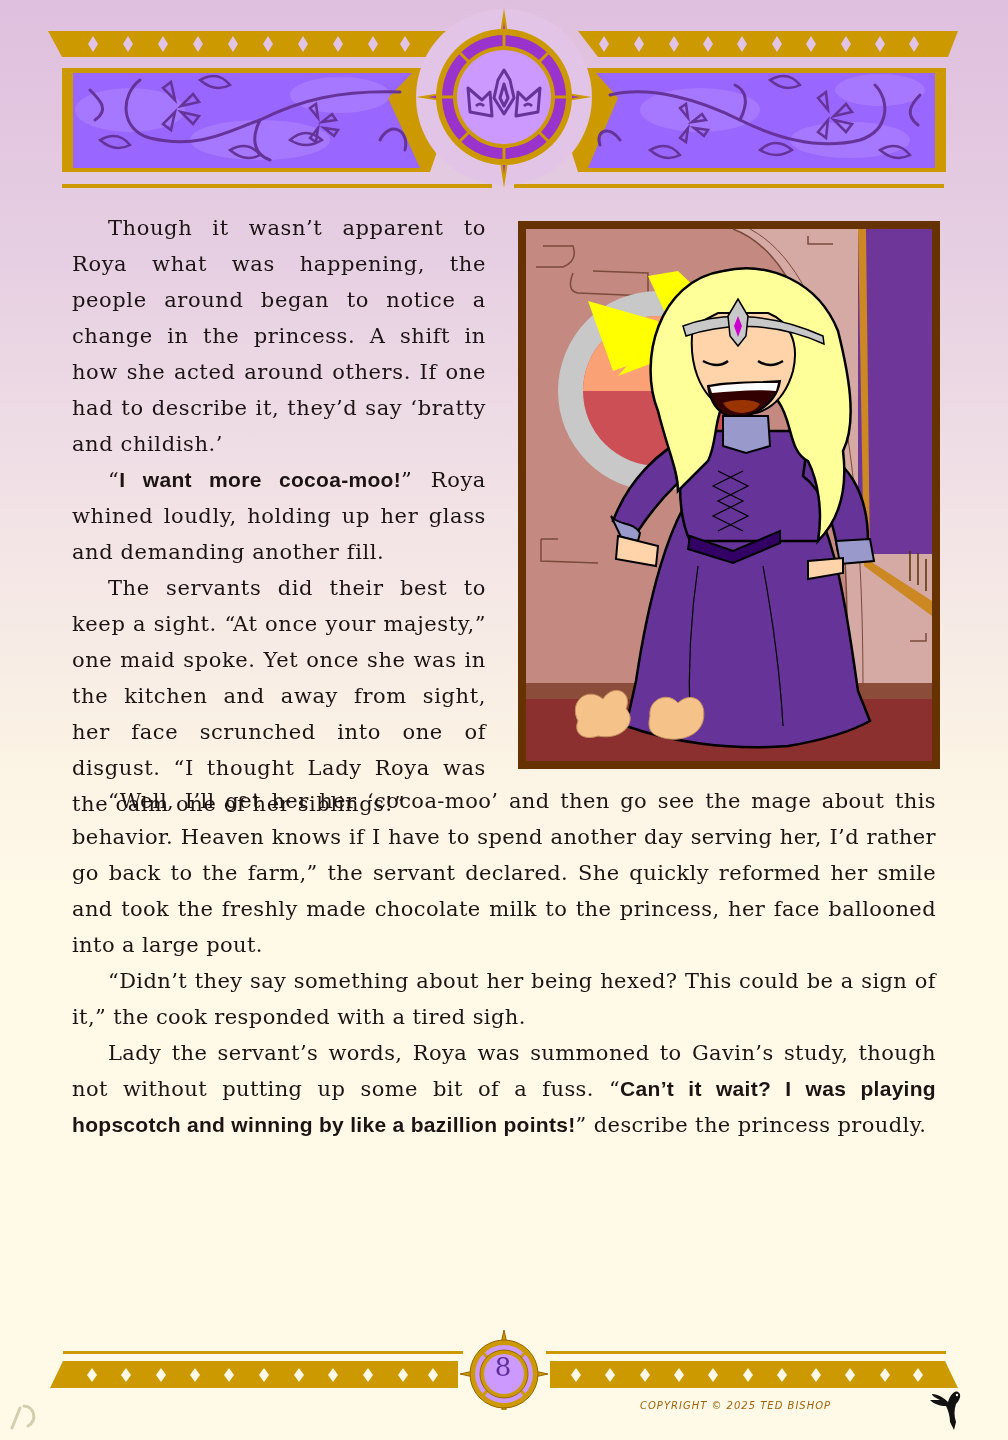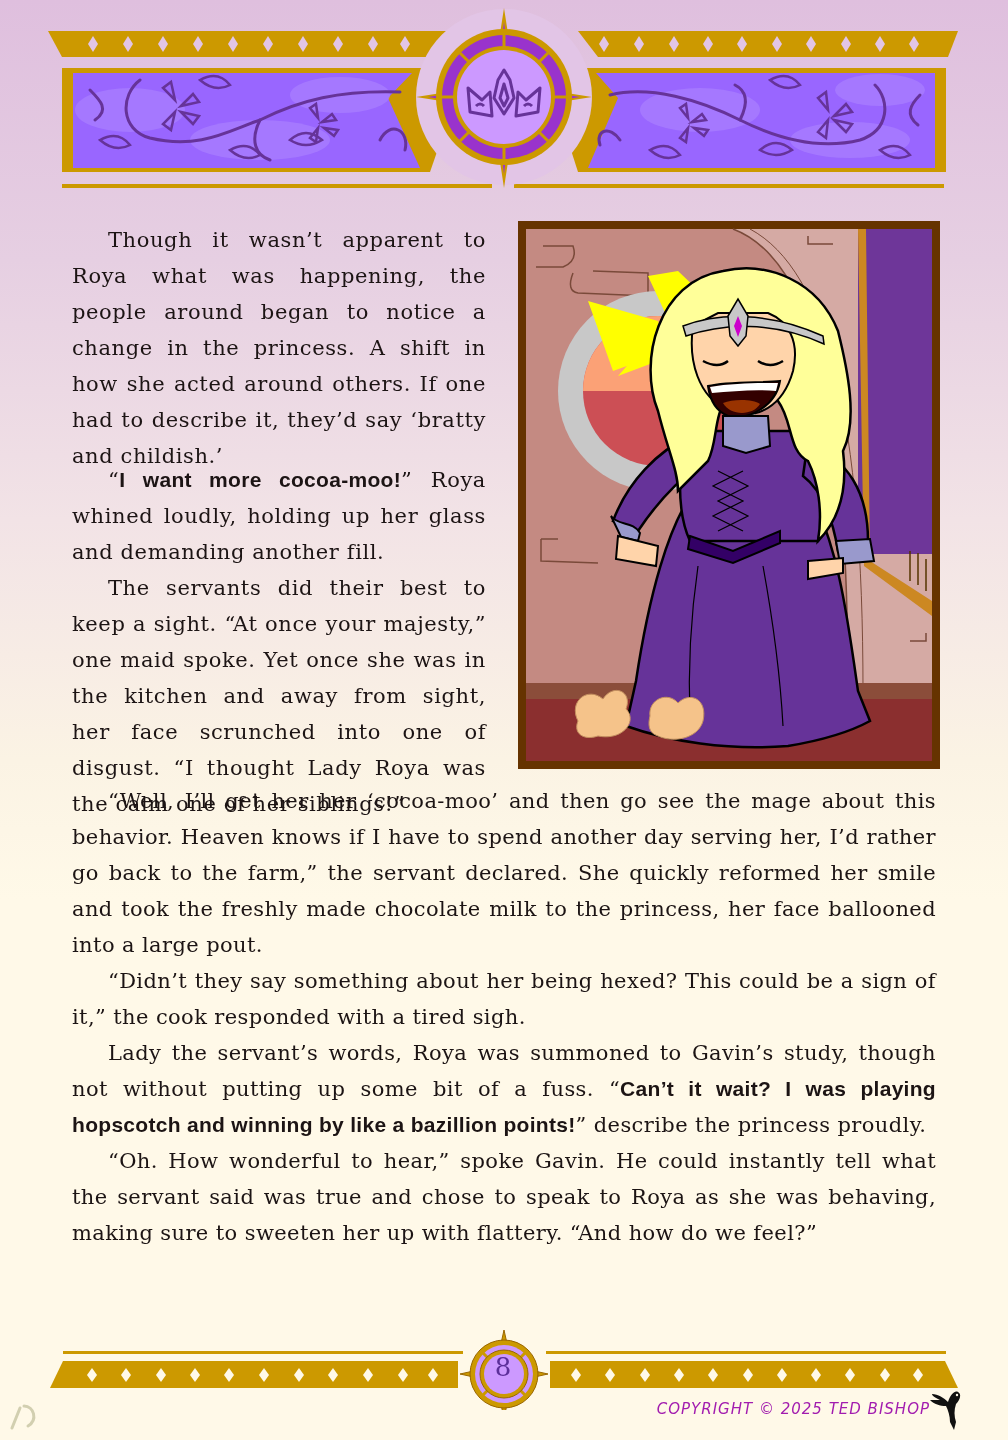"Though it wasn’t apparent to" p.para { top: 12px -> 0 }
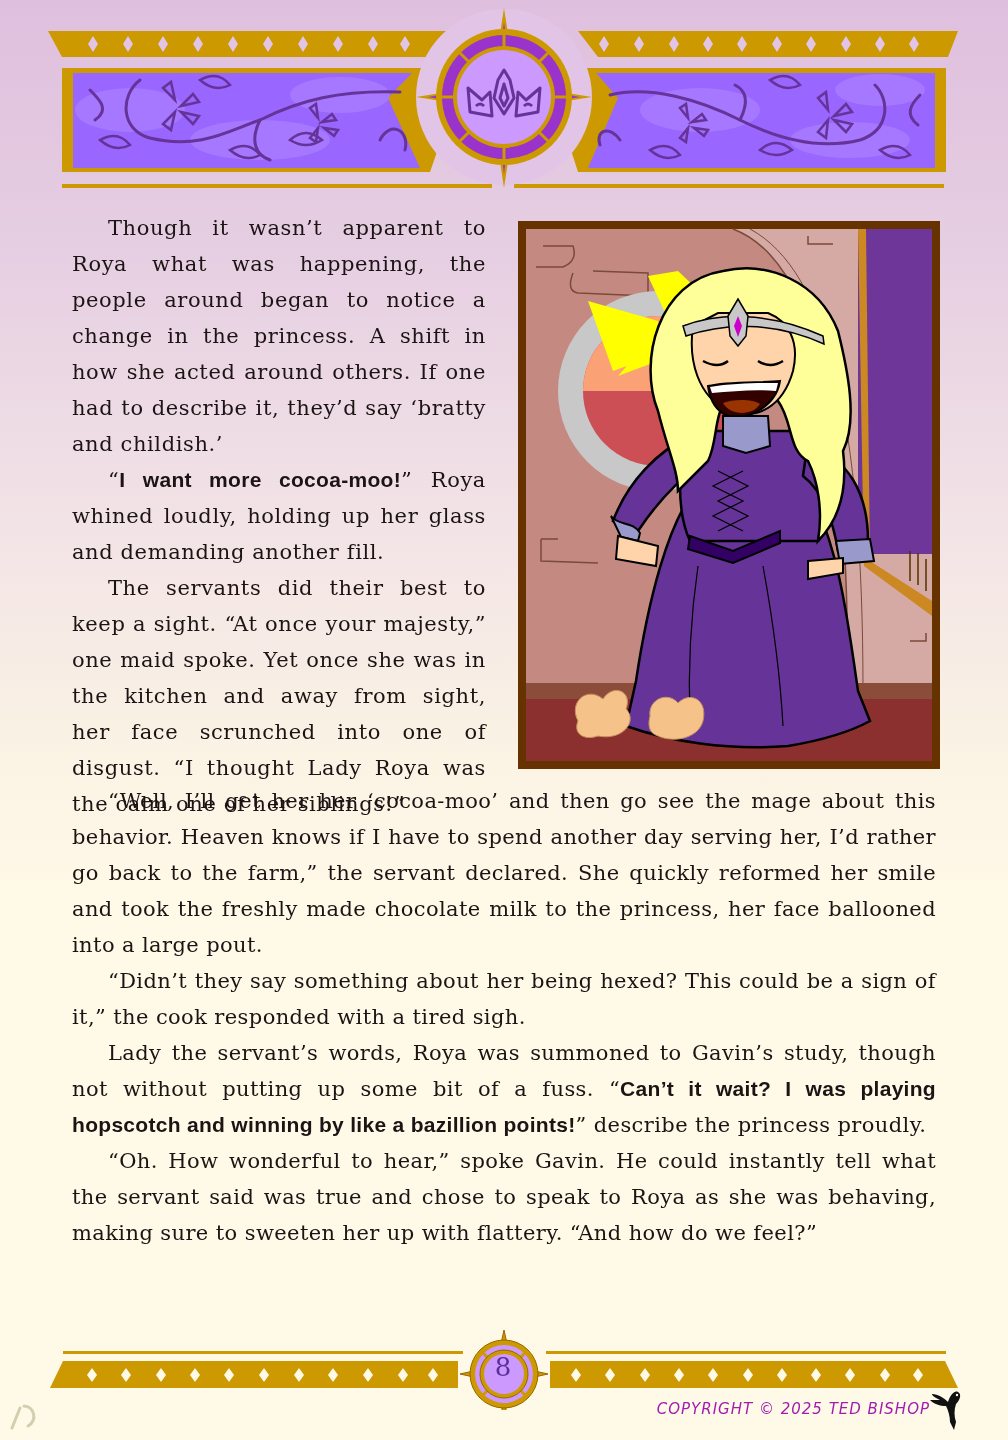"“Oh. How wonderful to hear,”" p.para { html: <p> <span></span><span>“Oh. How wonderful to hear,” spoke Gavin. He could instantly tell what the servant said was true and chose to speak to Roya as she was behaving, making sure to sweeten her up with flattery. “And how do we feel?”</span> </p> -> none }
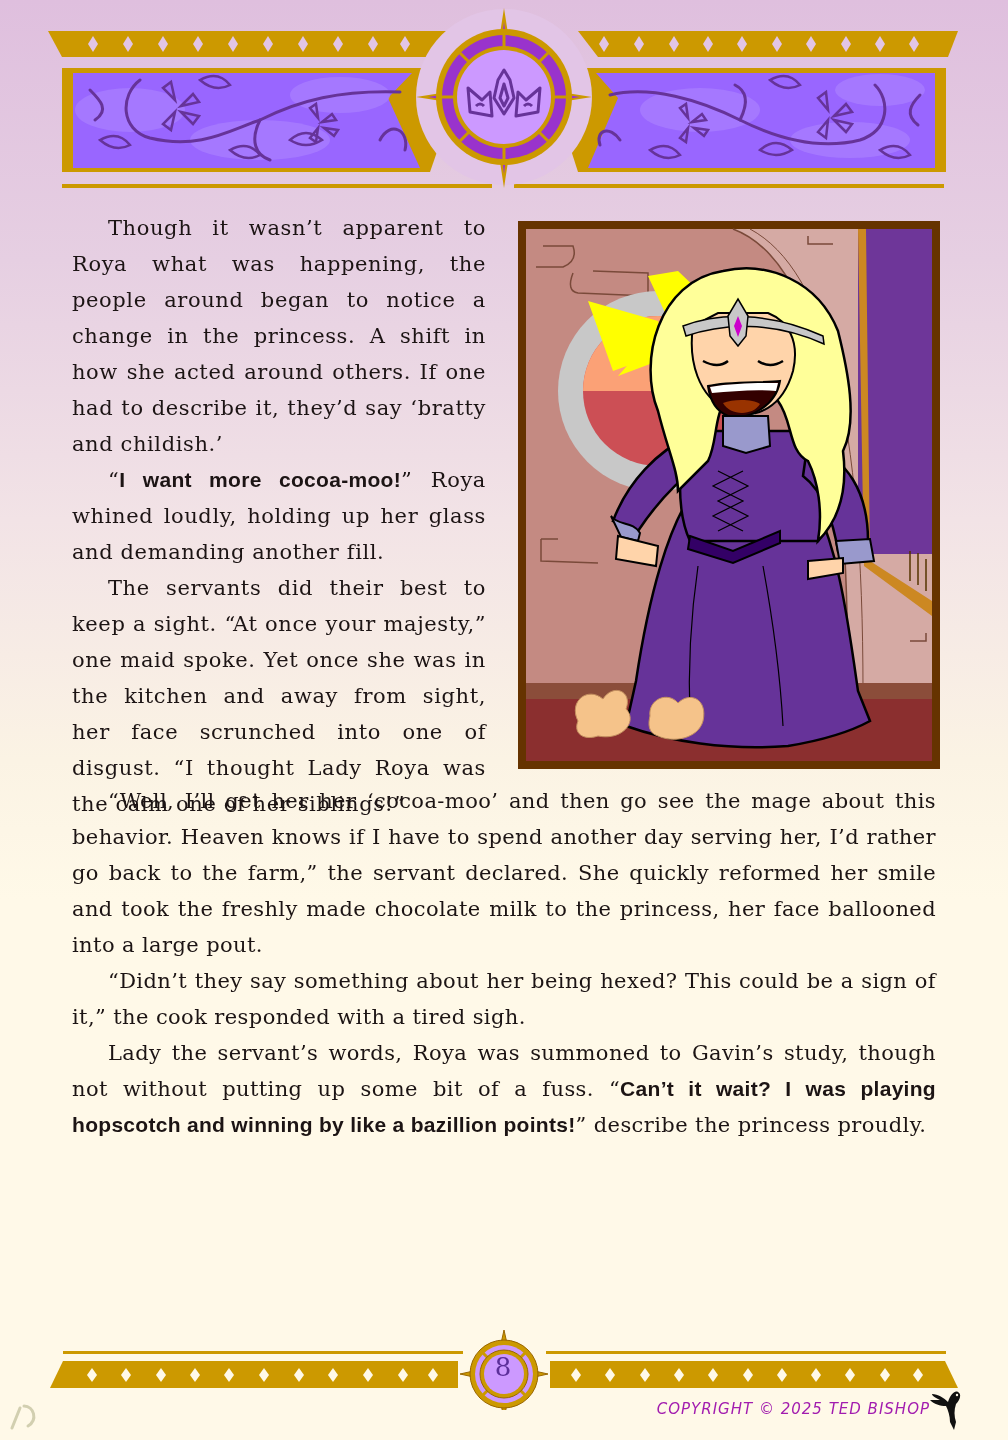"COPYRIGHT © 2025 TED BISHOP" #copyright { color: #a21caf -> #a16207; font-size: 15px -> 10px; text-align: right -> none }
